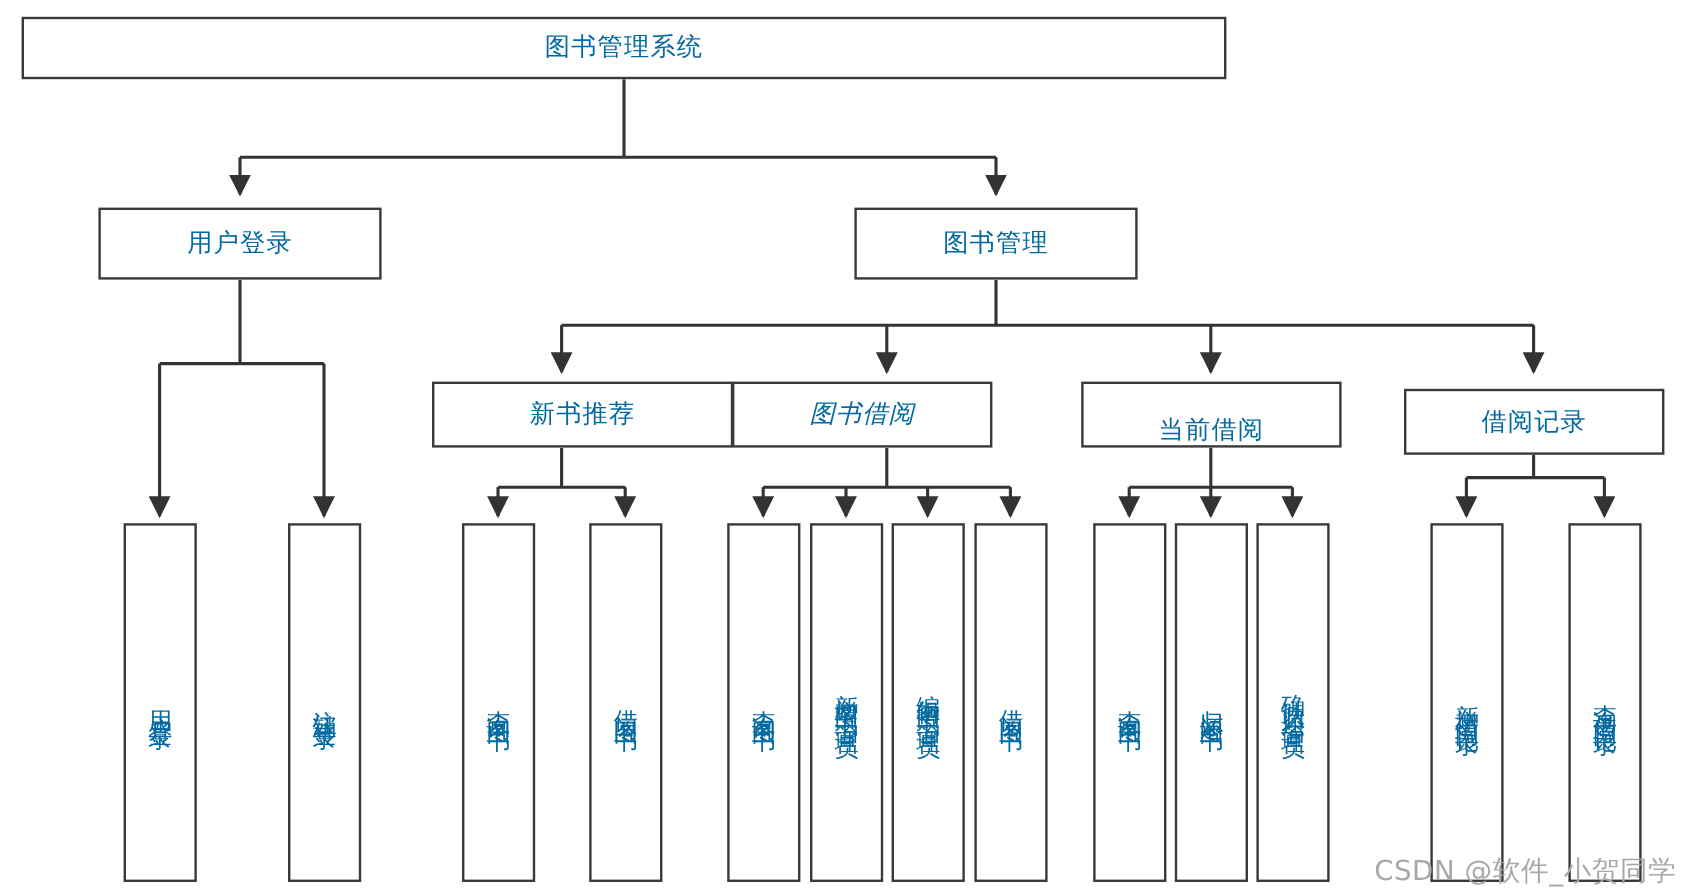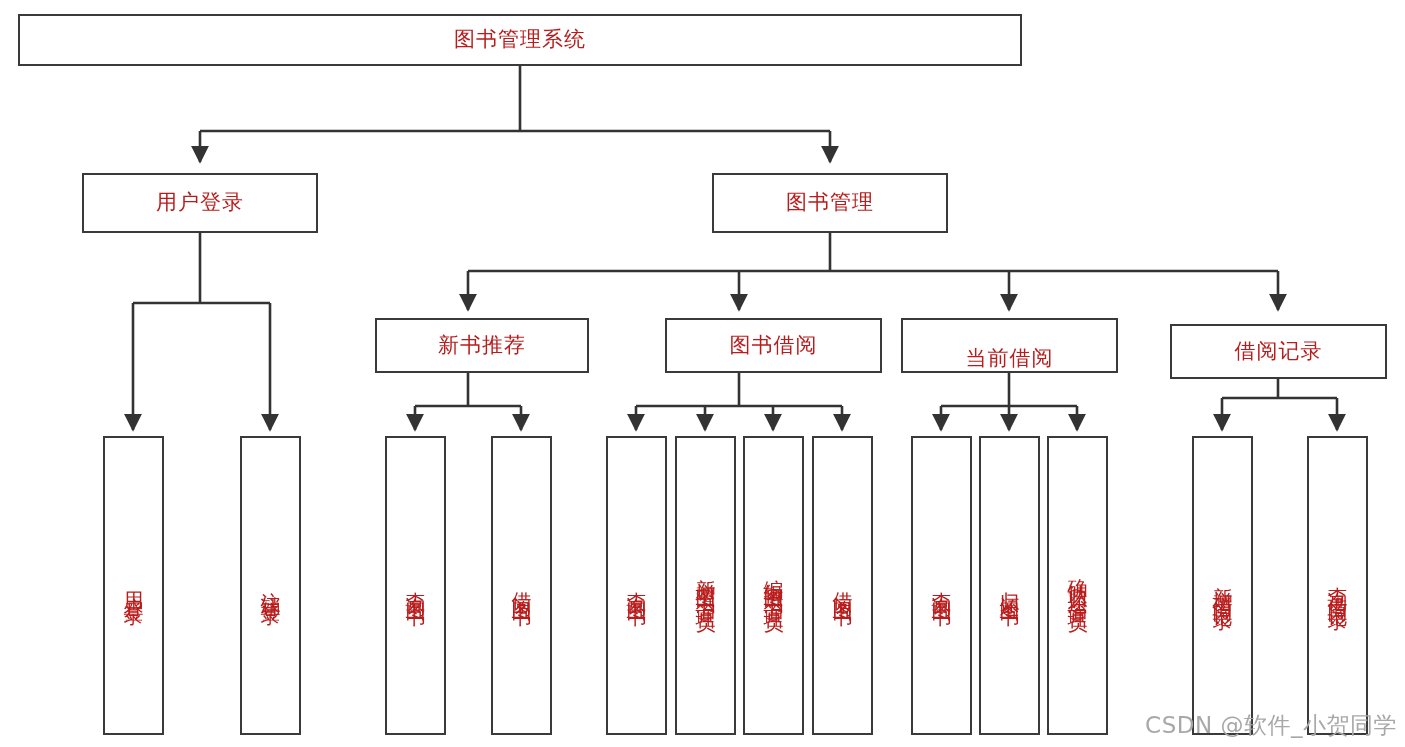"图书管理系统" .node { color: #b91c1c -> #0369a1 }
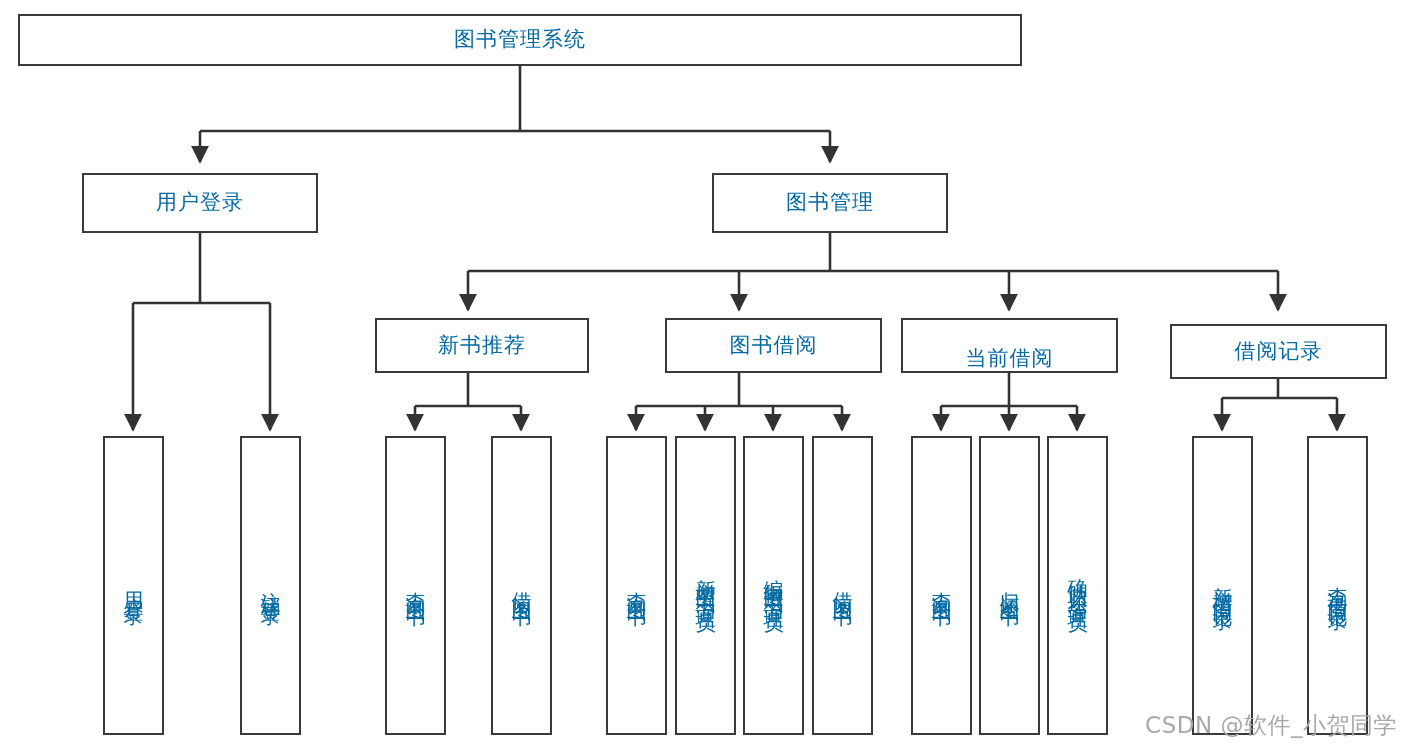"新书推荐" div.node { margin-left: 15px -> none; width: 214px -> 251px }
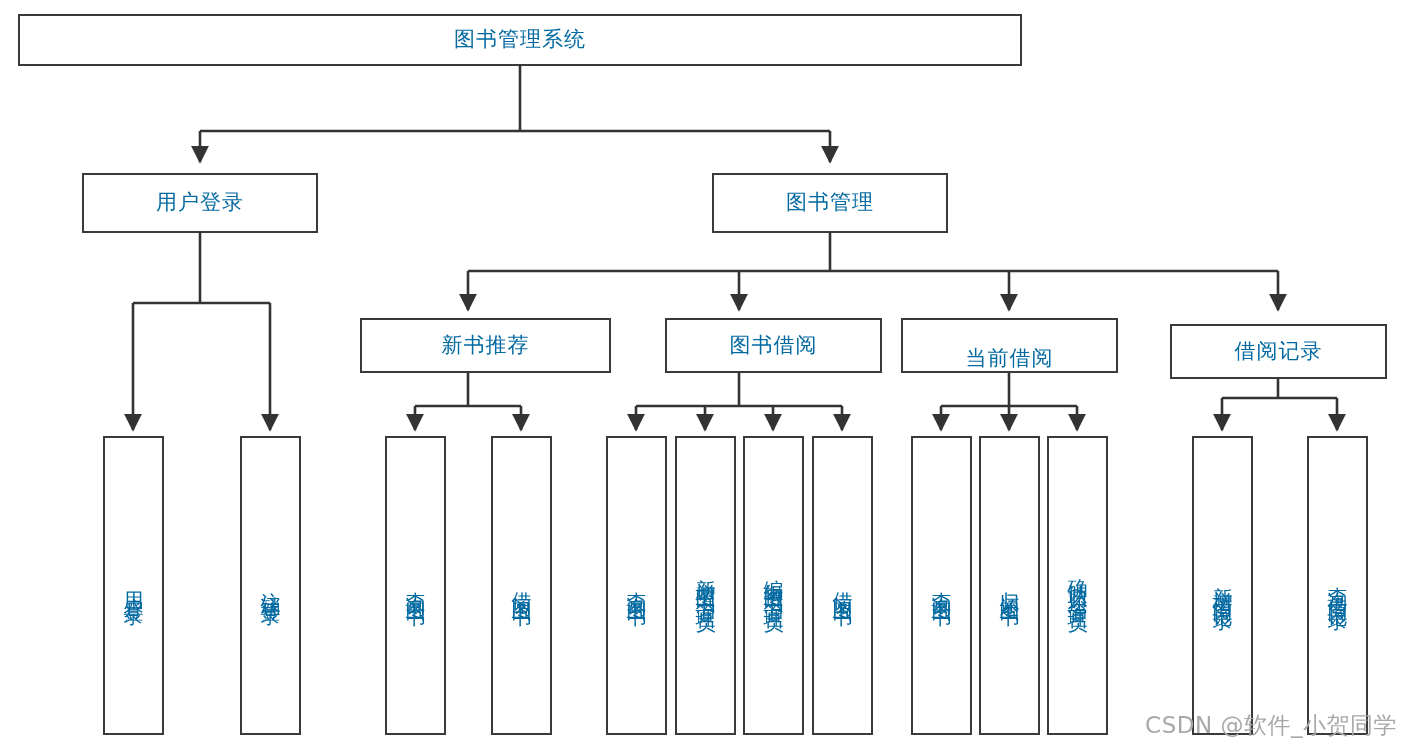"图书借阅" div.node { font-style: none -> italic; left: 665px -> 610px }
